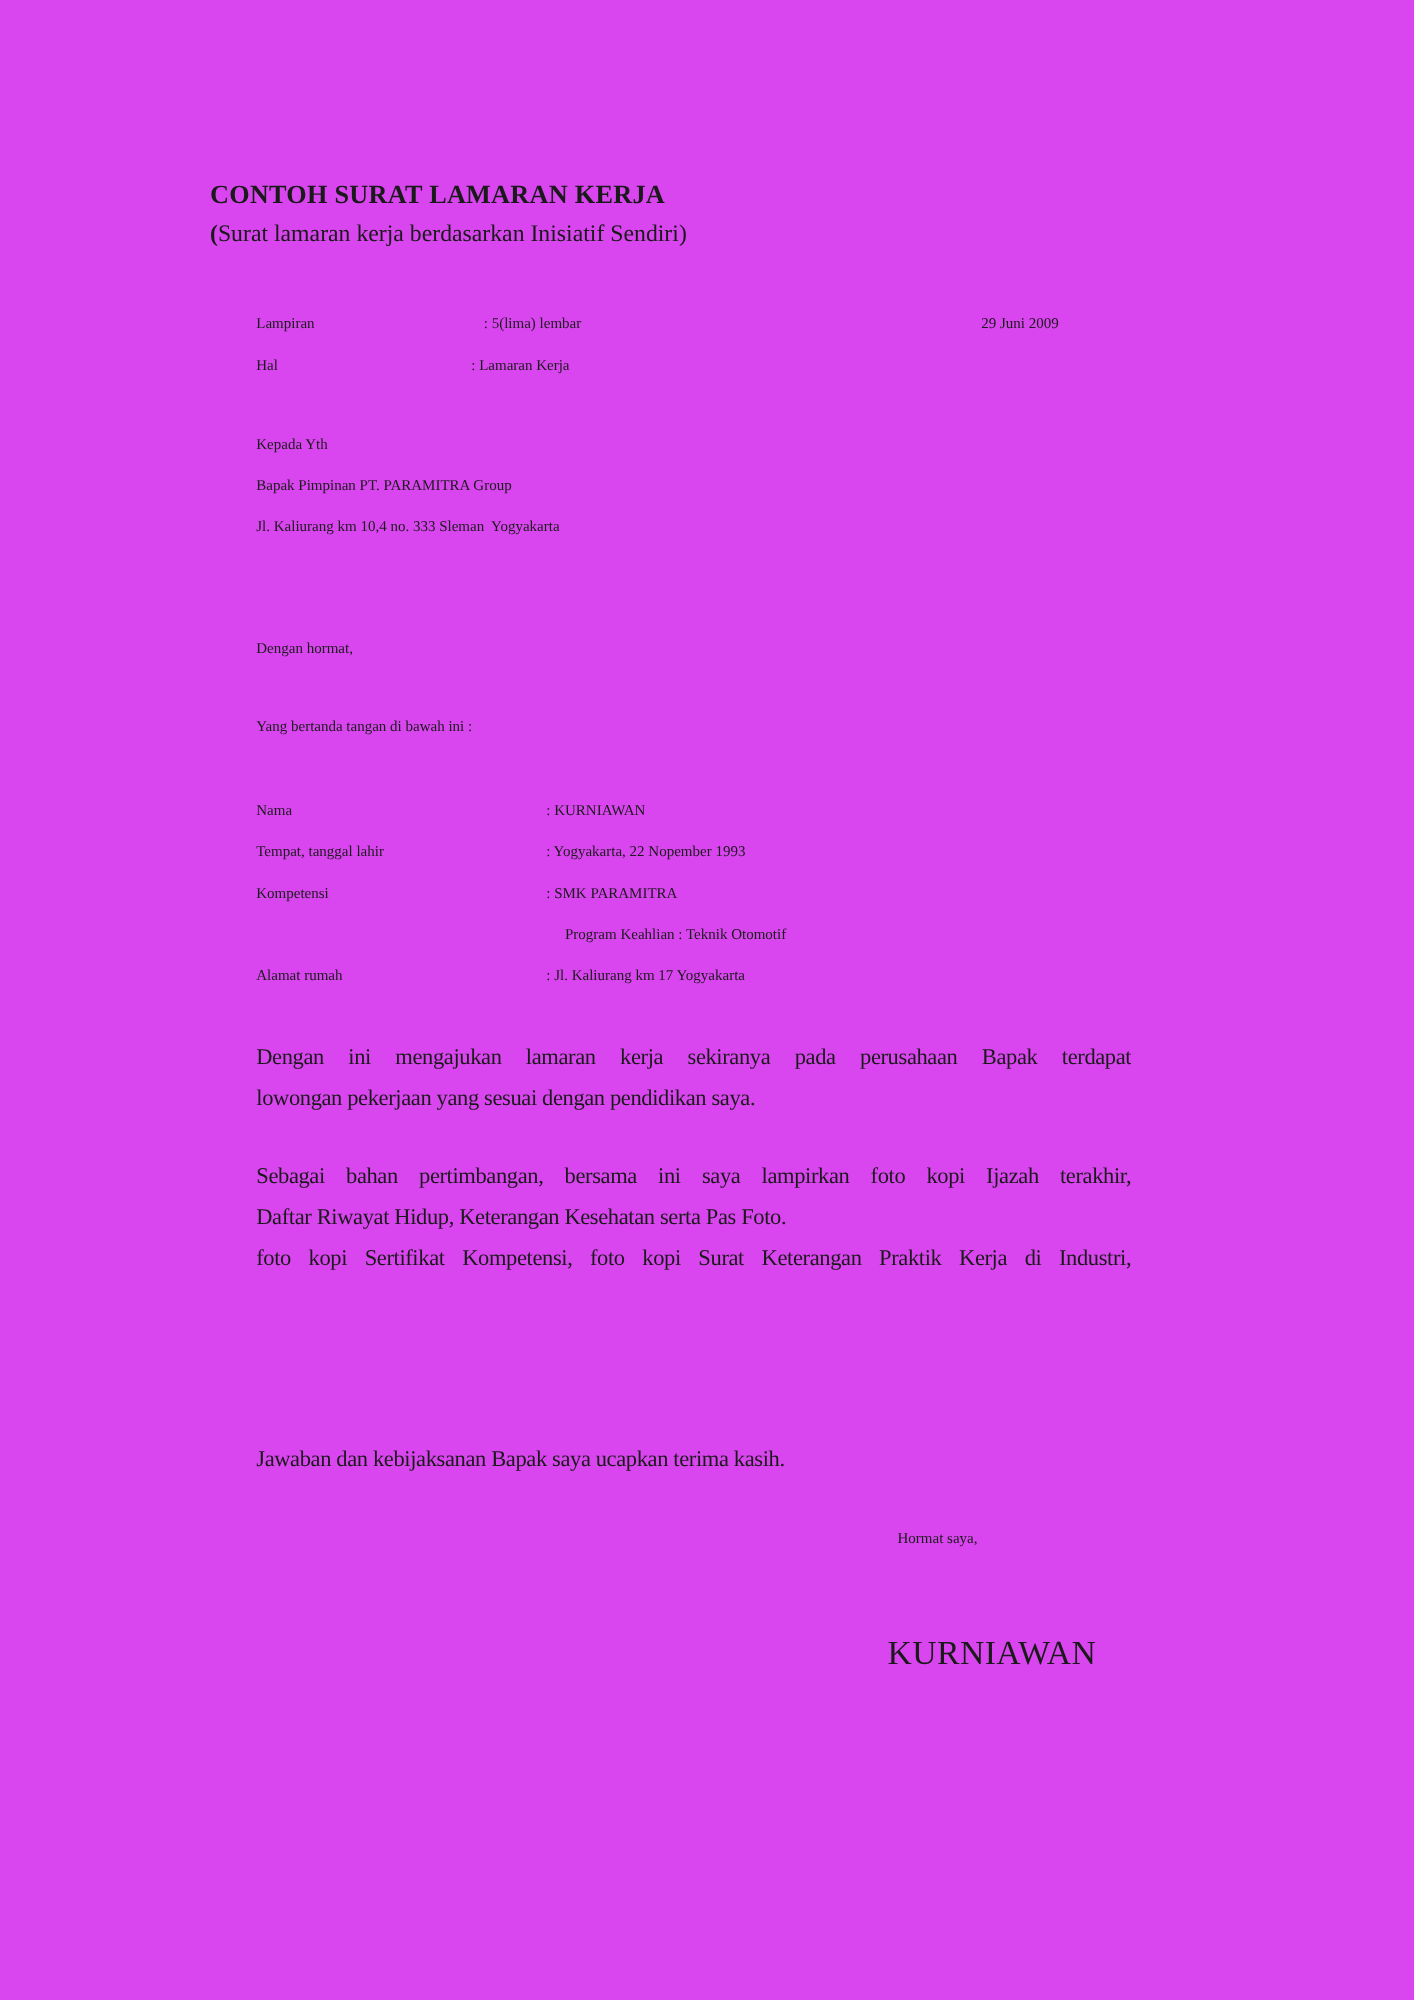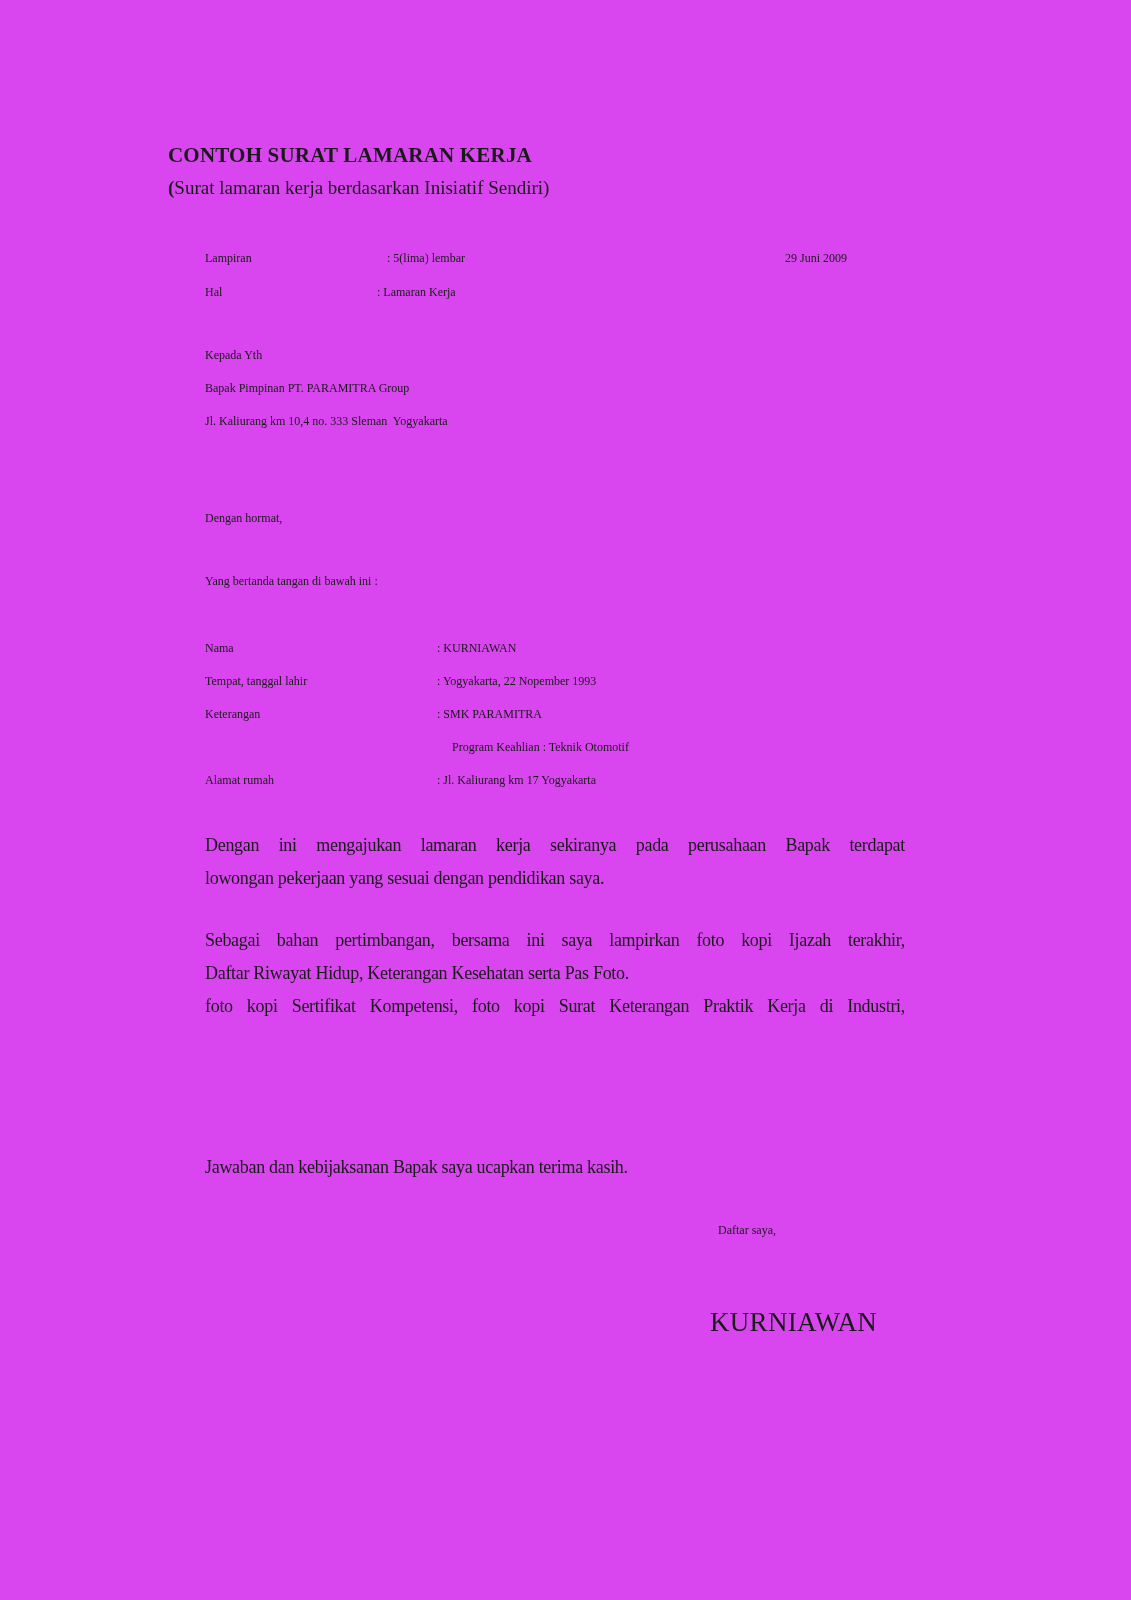"Keterangan" div.abs { text: Keterangan -> Kompetensi }
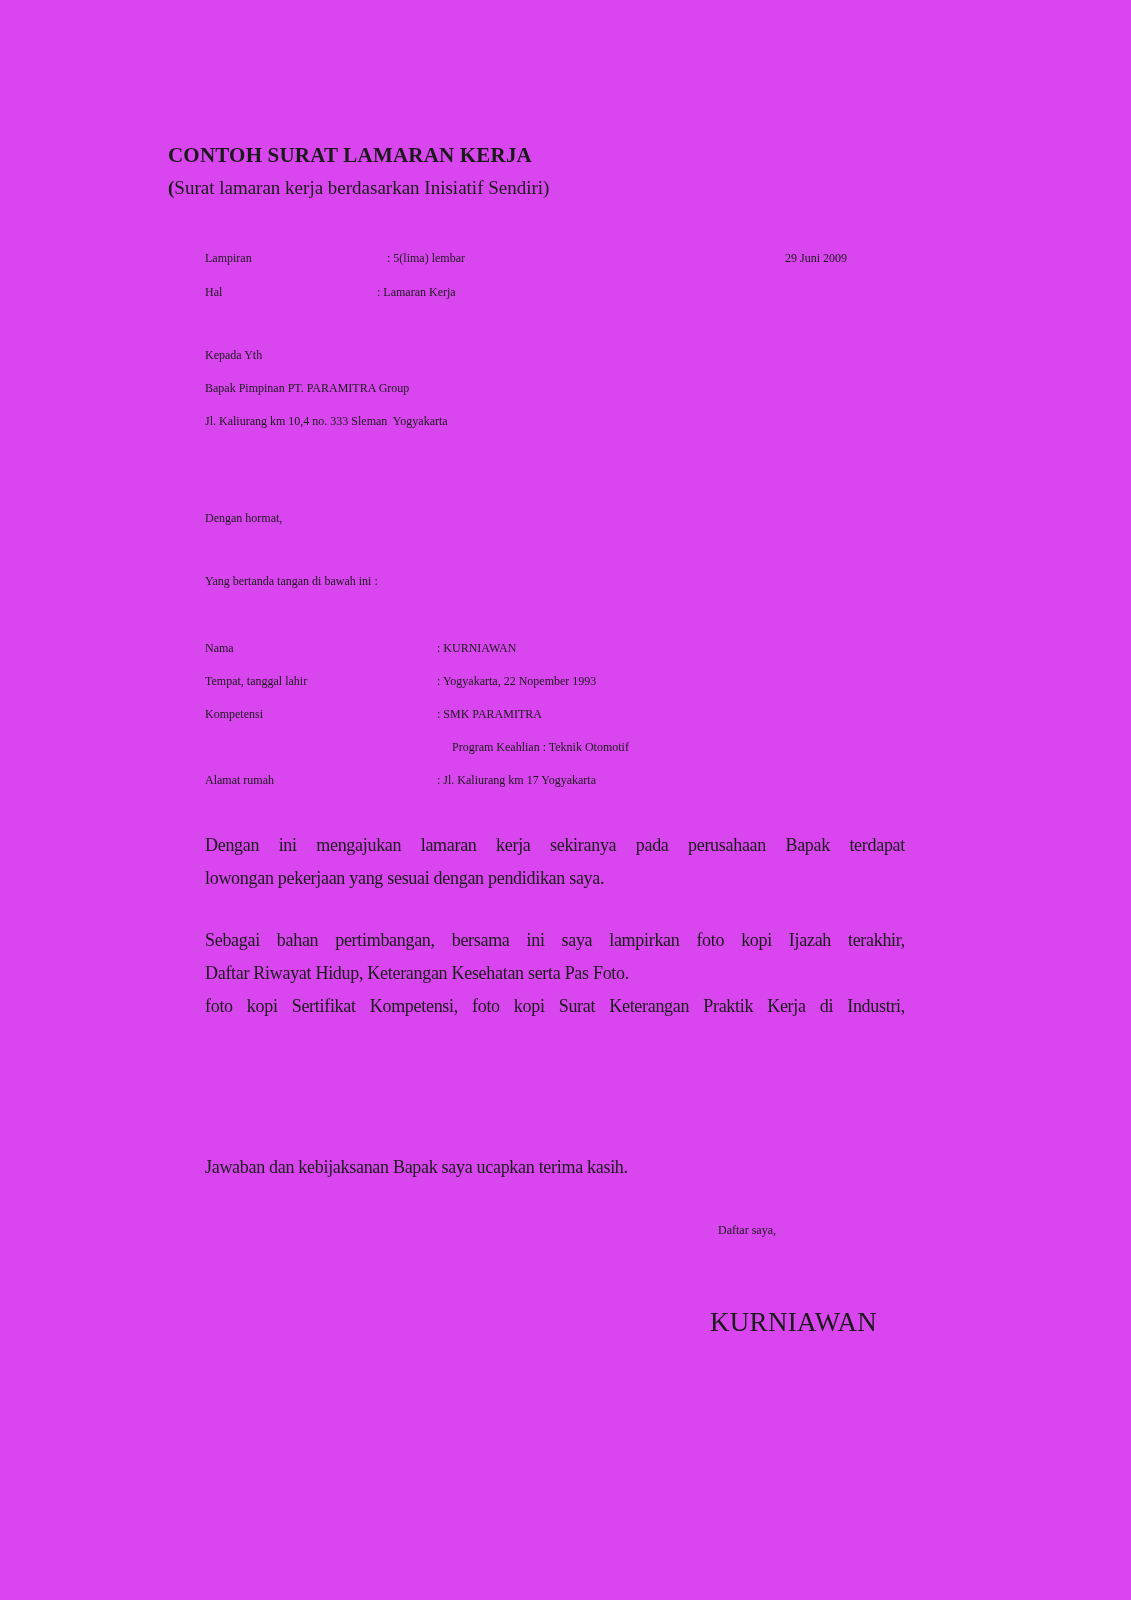"Daftar saya," div.abs { text: Daftar -> Hormat }
